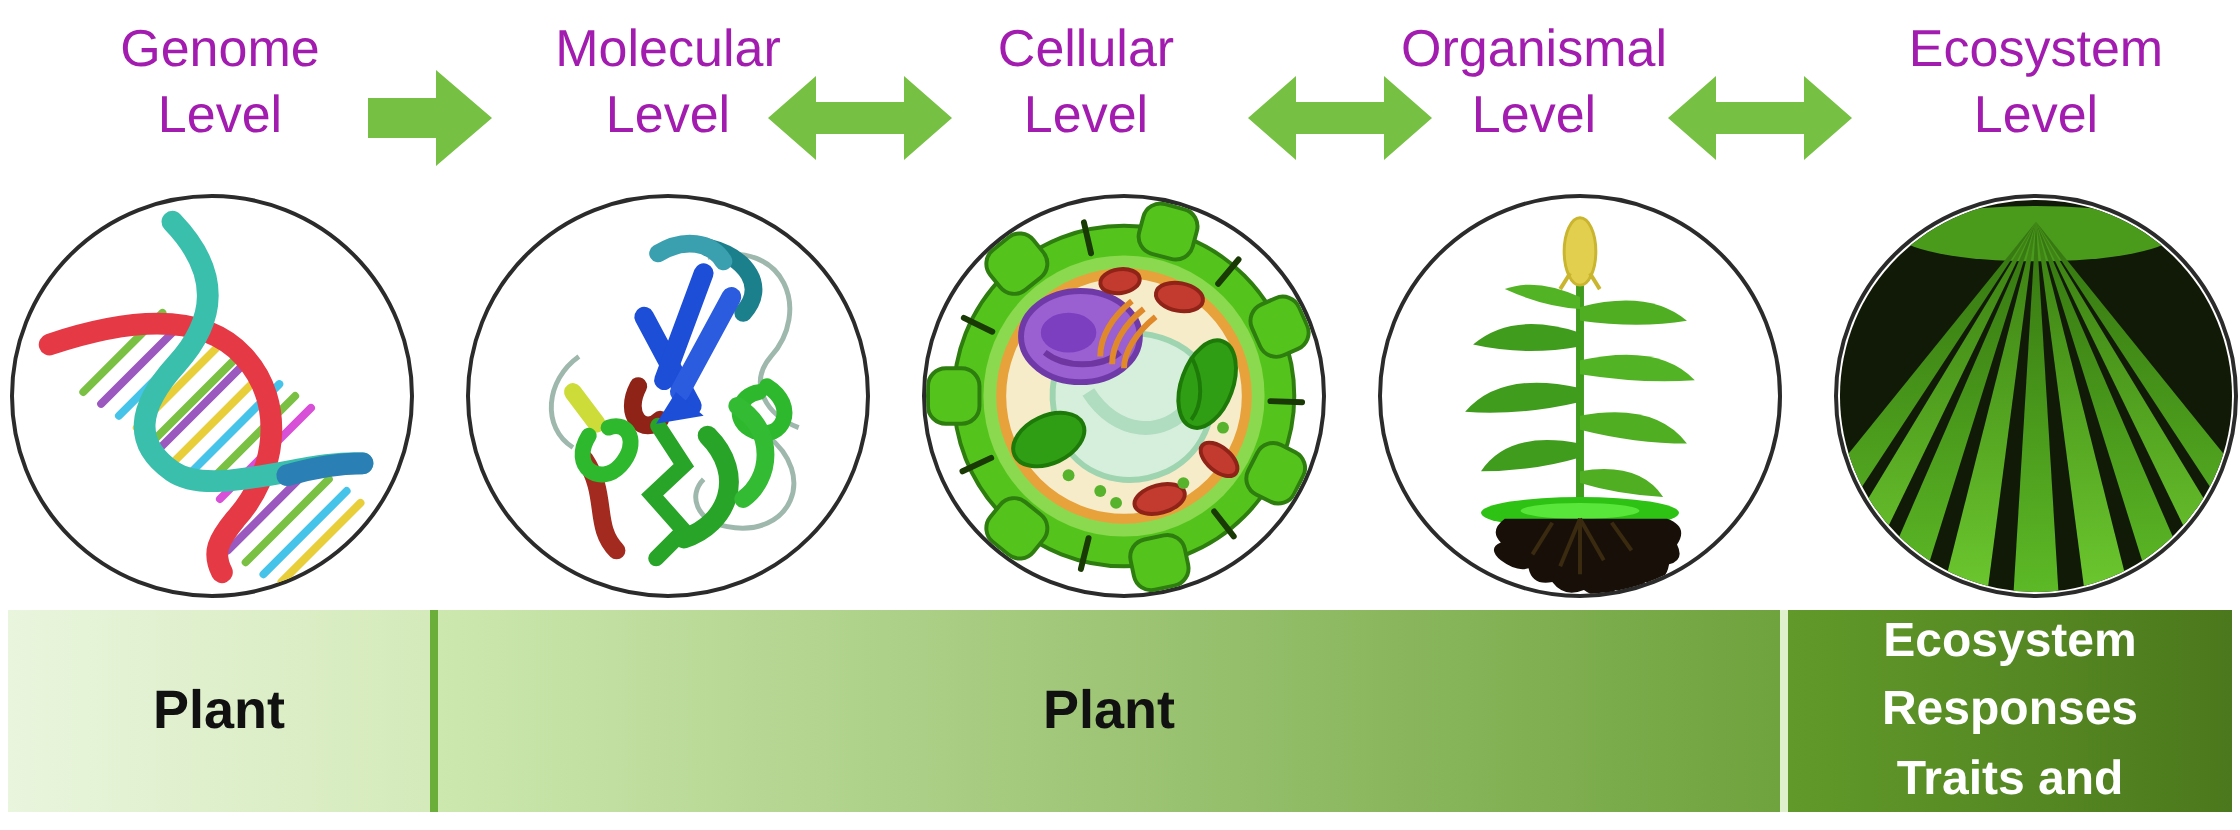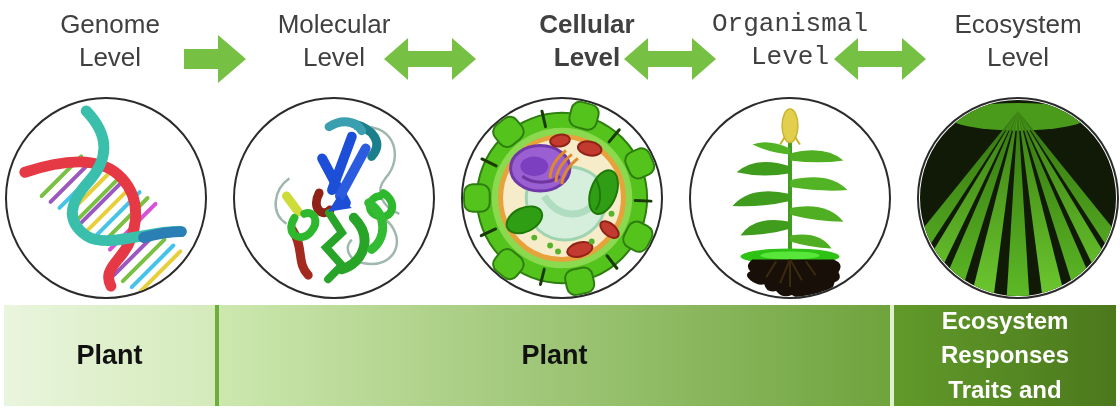"Genome" .level-title { color: #404040 -> #a21caf }
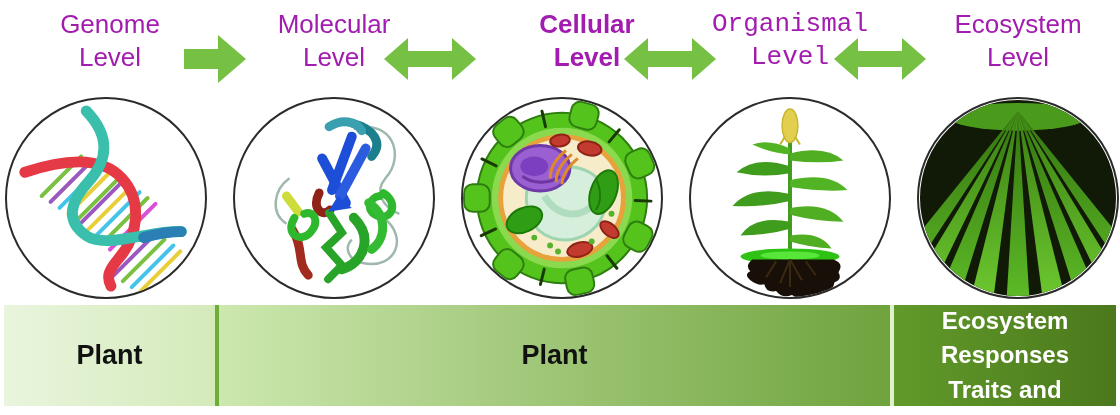"Cellular" .lt-2 { font-weight: bold -> none; left: 492px -> 448px }
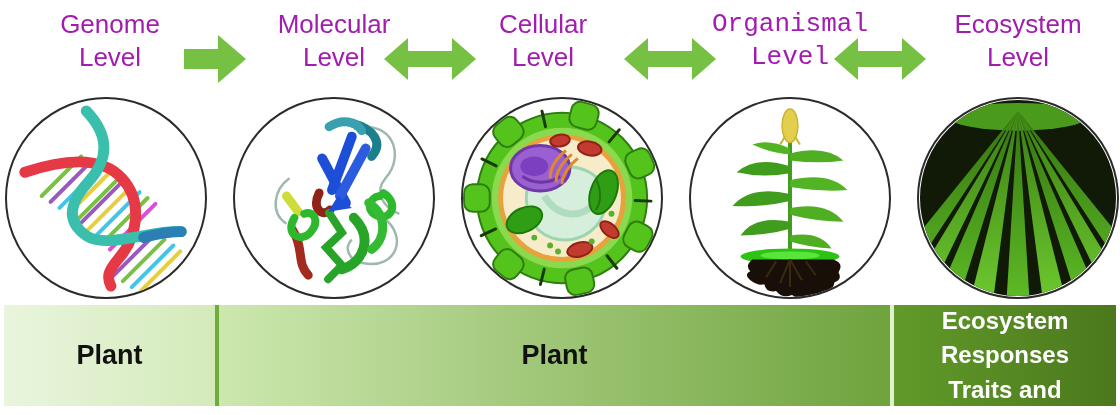"Organismal" .lt-3 { font-family: Liberation Mono, monospace -> none; left: 695px -> 672px }
